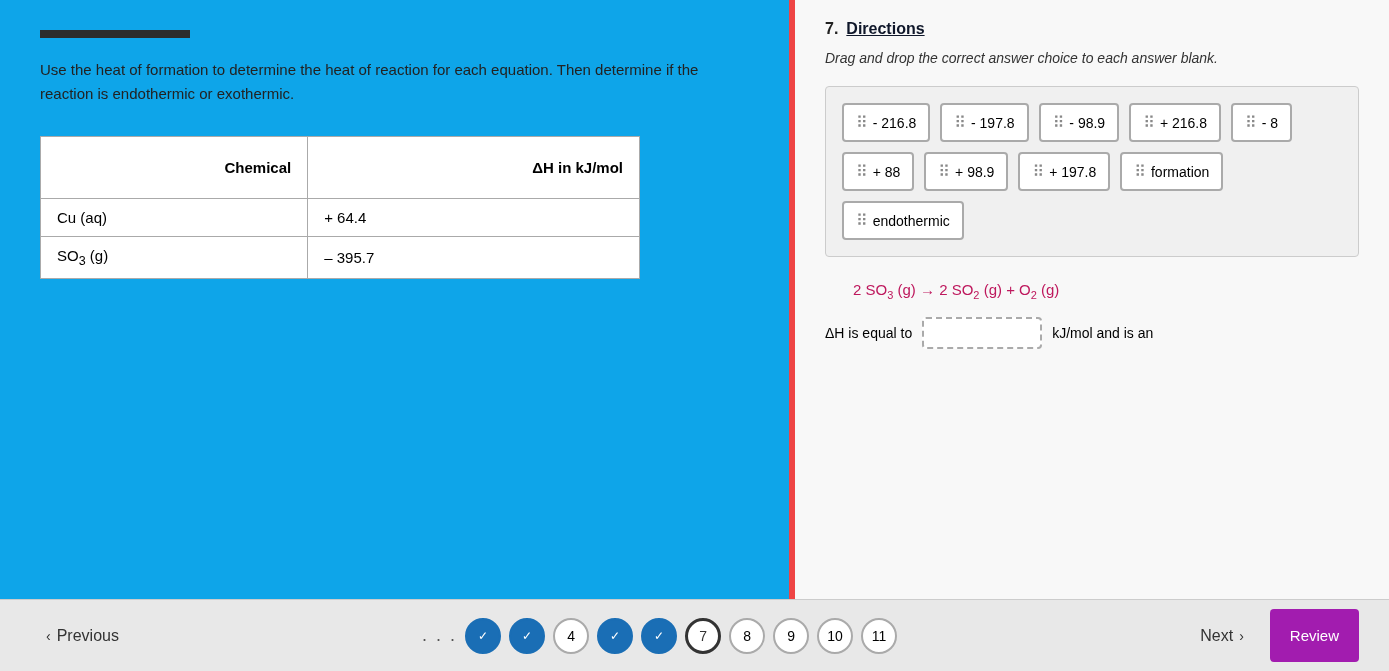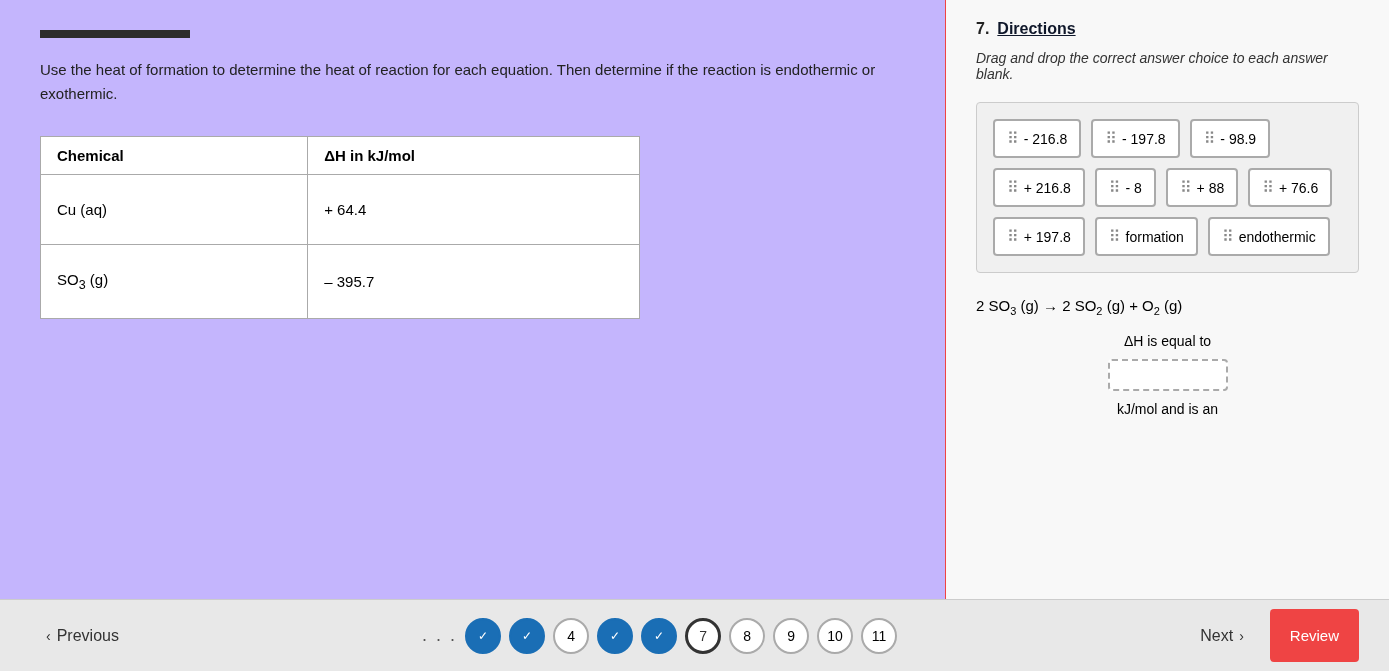"Use the heat of formation" .left-panel { background: #c4b5fd -> #0ea5e9; border-right: 1px solid #ef4444 -> 6px solid #ef4444; width: 946px -> 795px }
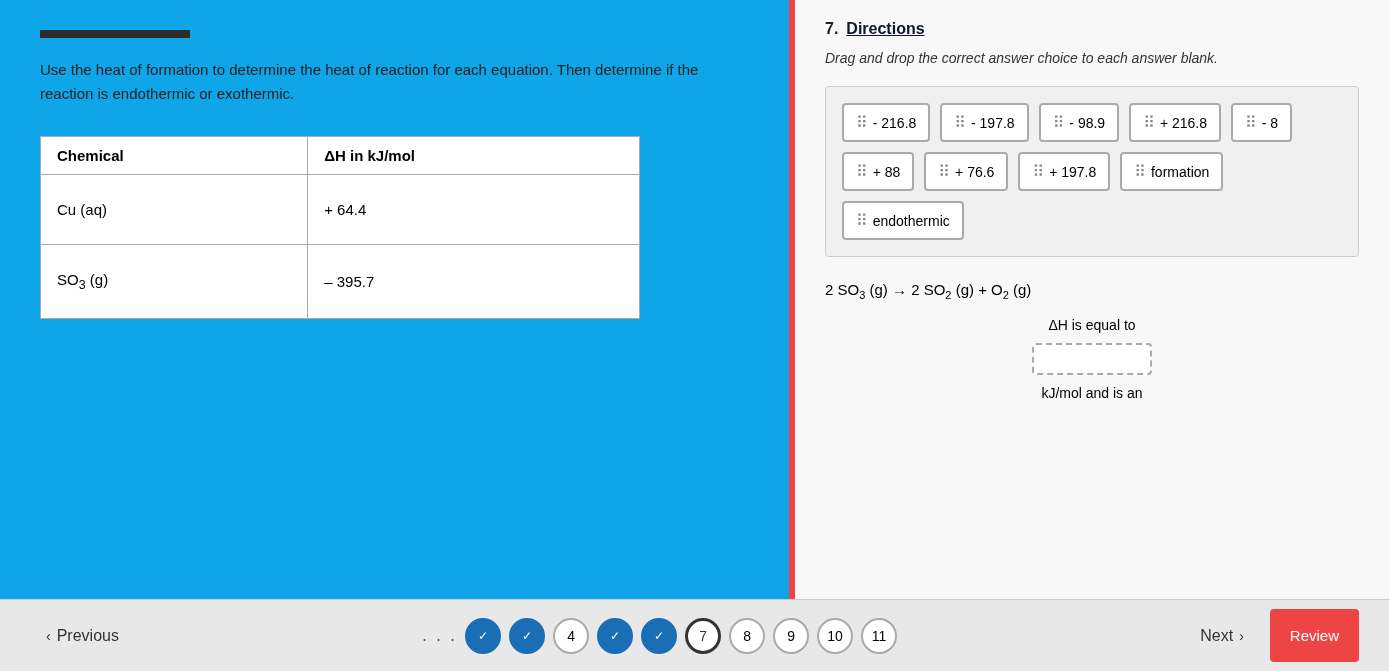"Chemical" .chem-table th { padding: 10px 16px -> 22px 16px; text-align: left -> right }
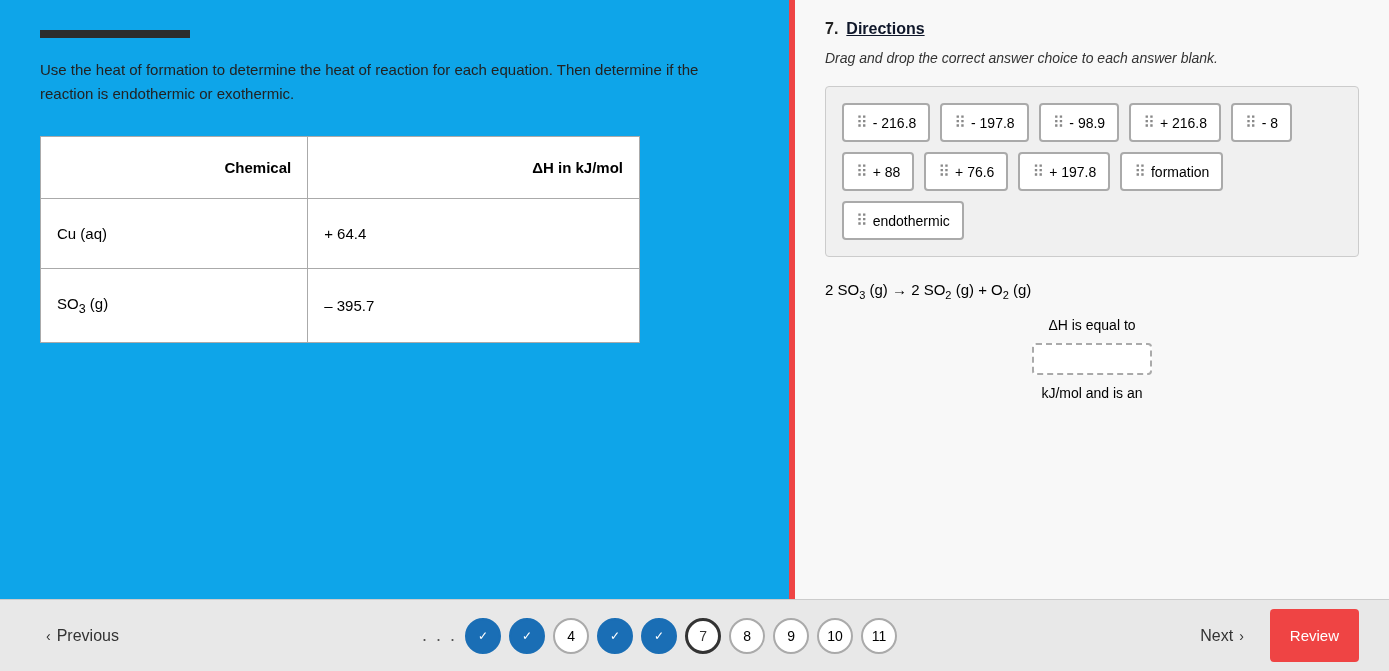"+ 76.6" span { text: 76.6 -> 98.9 }
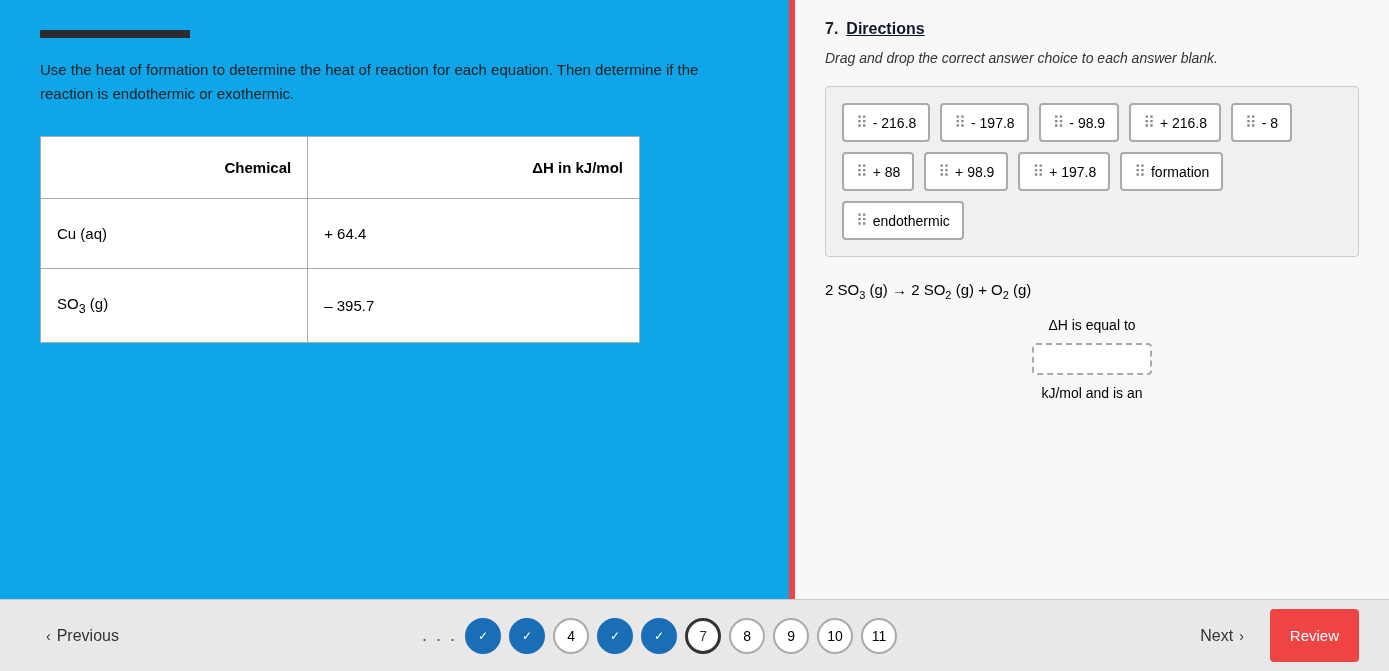"Cu (aq)" .chem-table td { padding: 26px 16px -> 10px 16px }
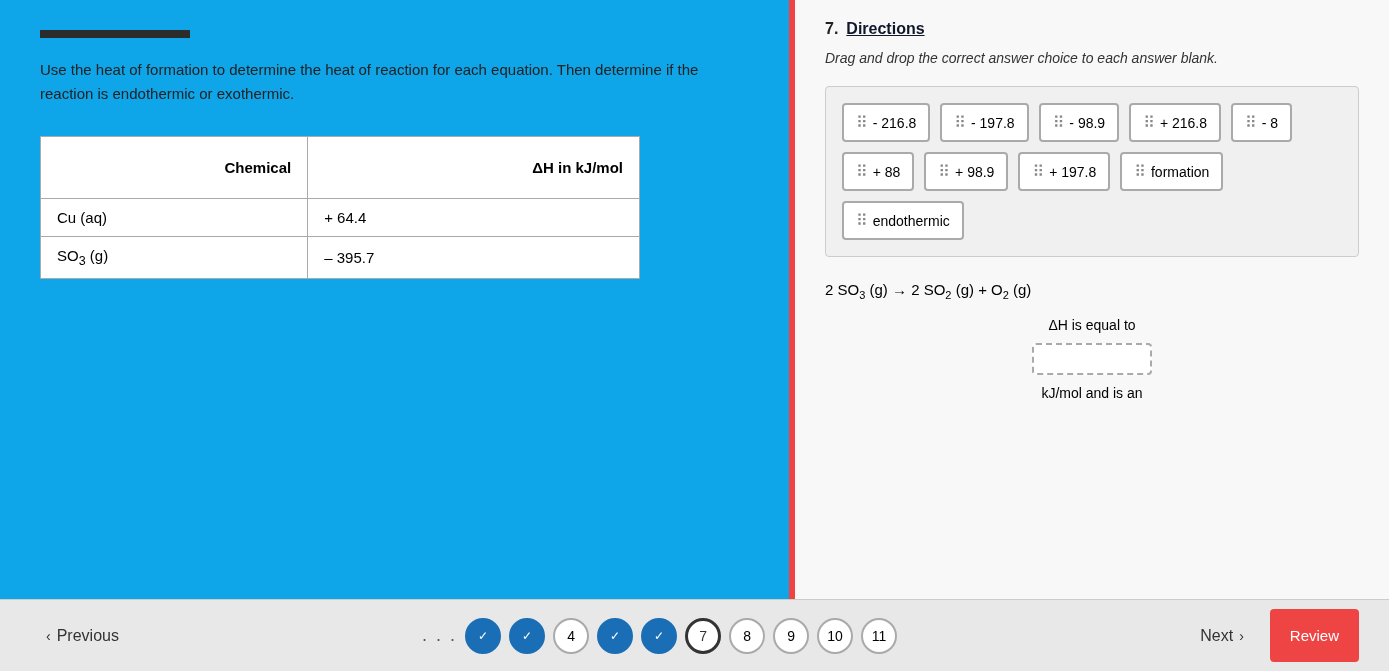"2 SO3 (g) → 2" .equation-text { color: #000000 -> #be185d; margin-left: none -> 28px }
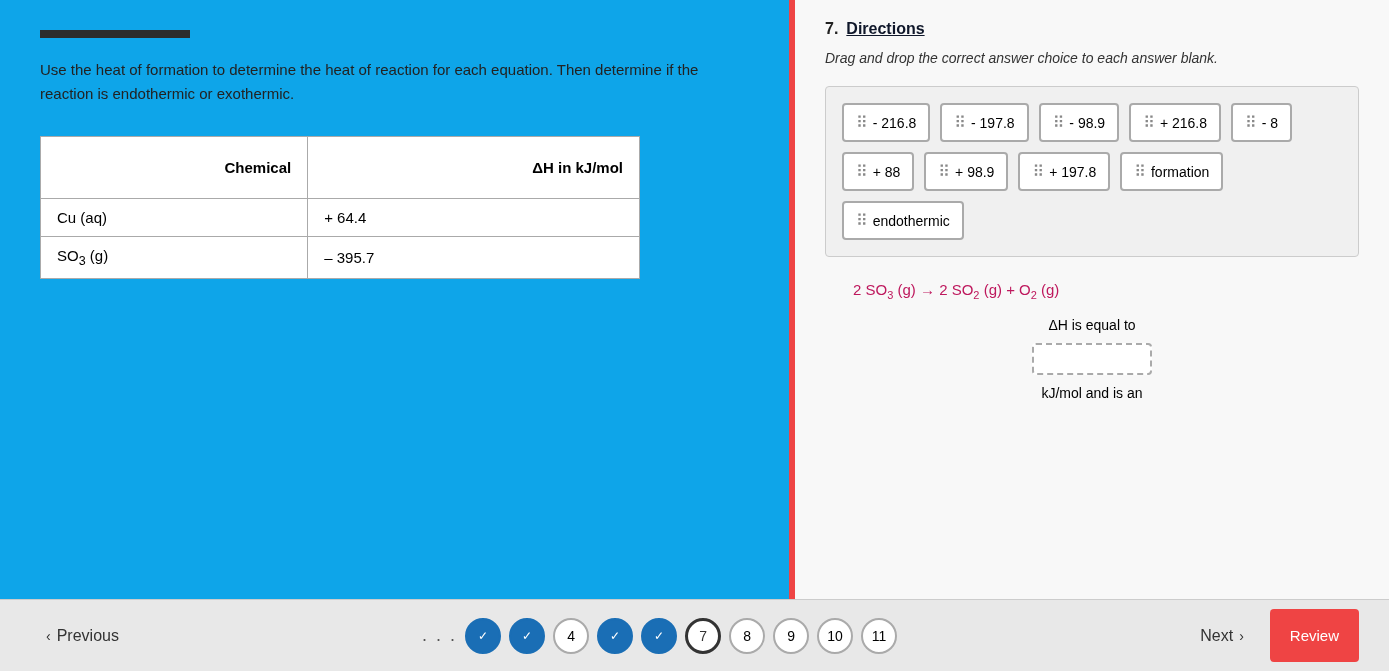"ΔH is equal to" .delta-h-line { flex-direction: column -> none }
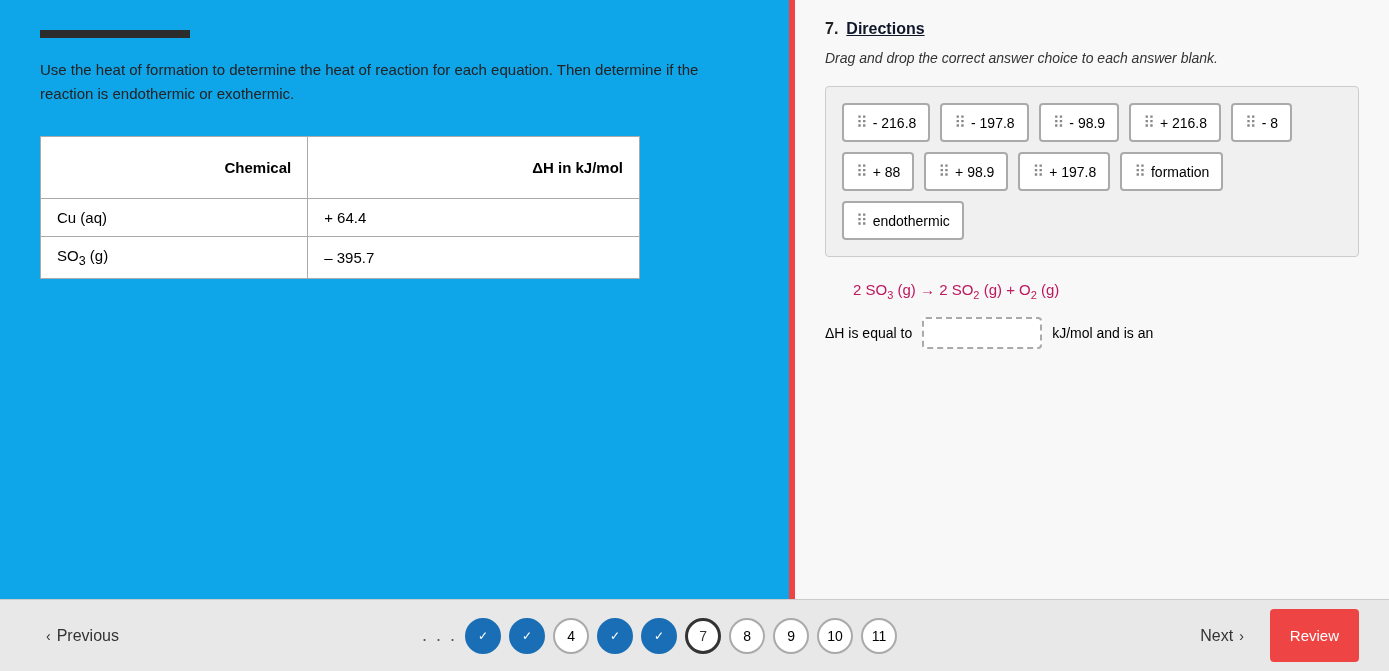"Review" .review-btn { background: #ef4444 -> #a21caf }
